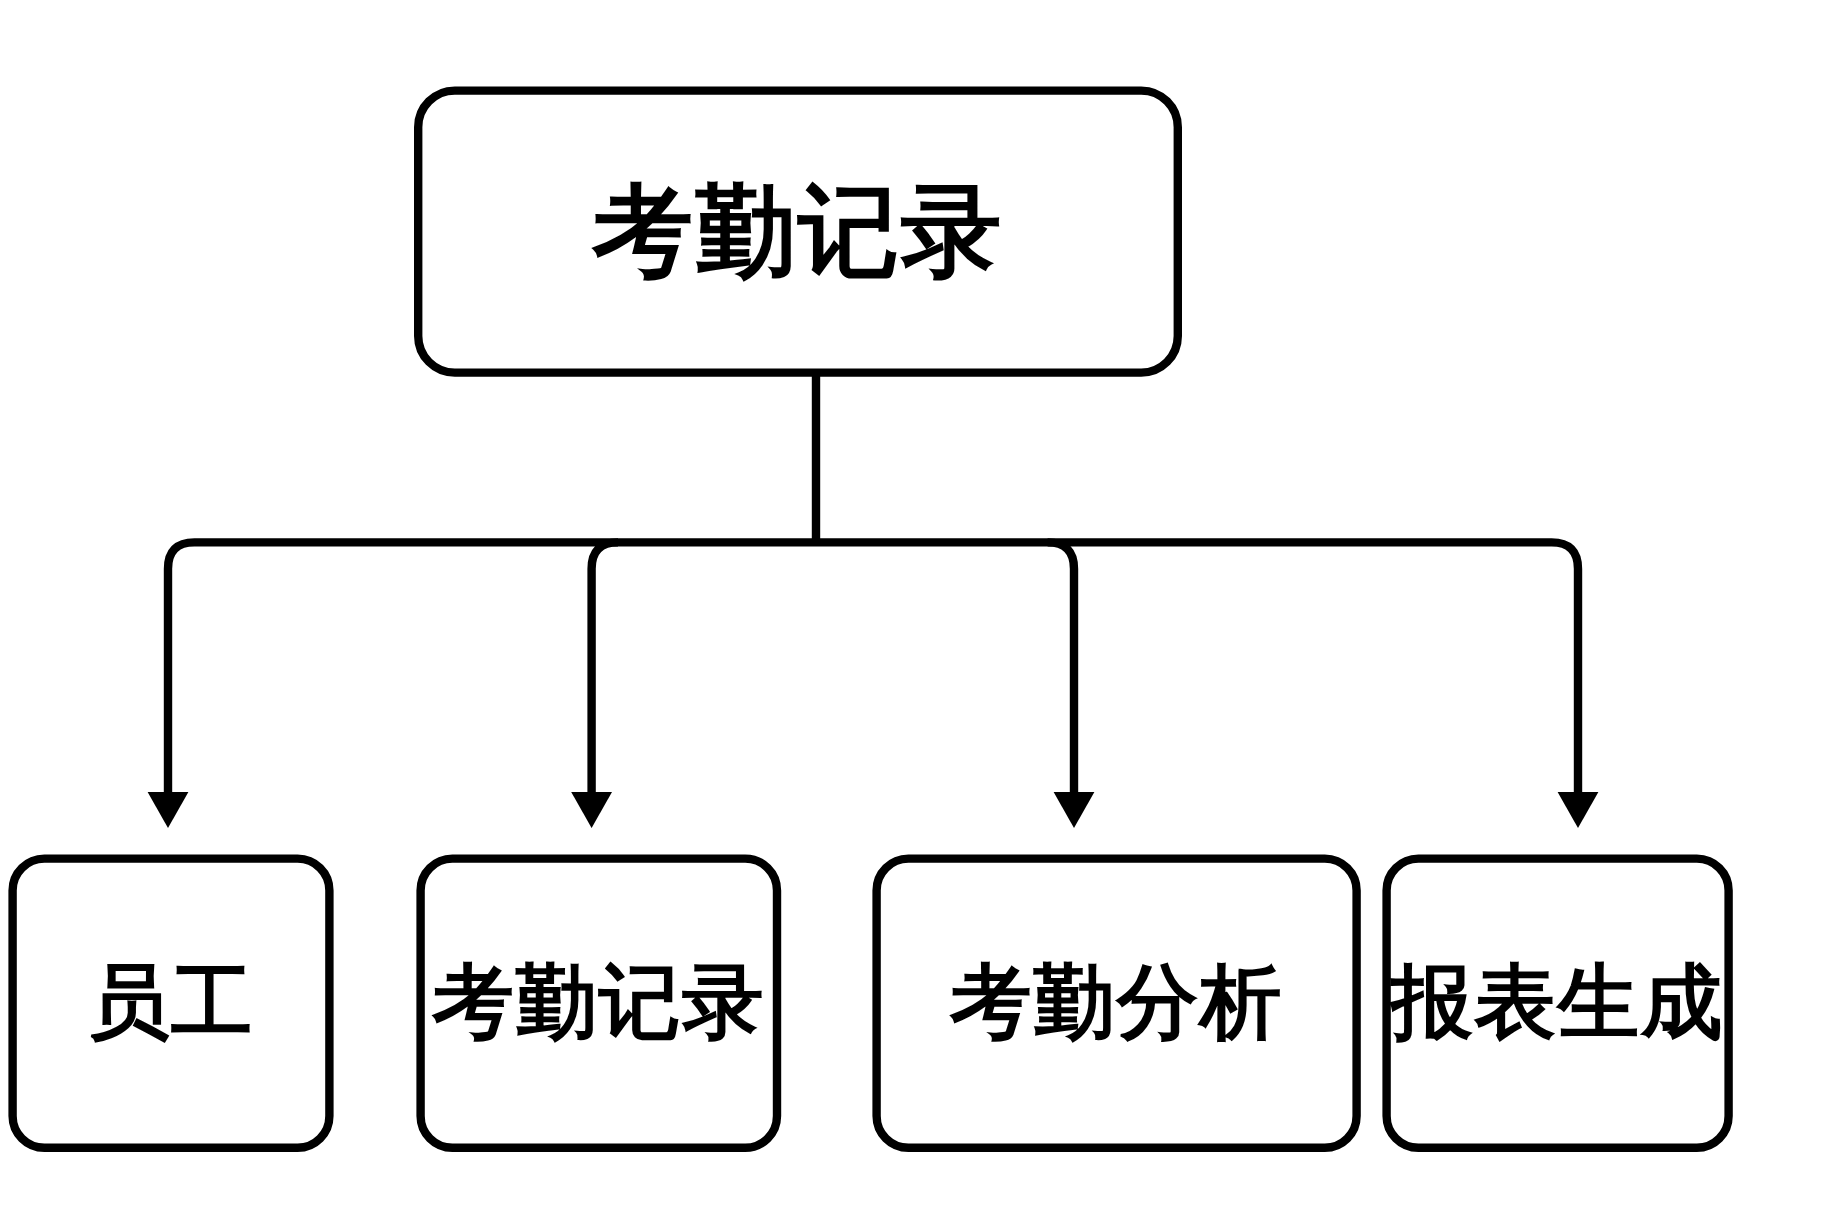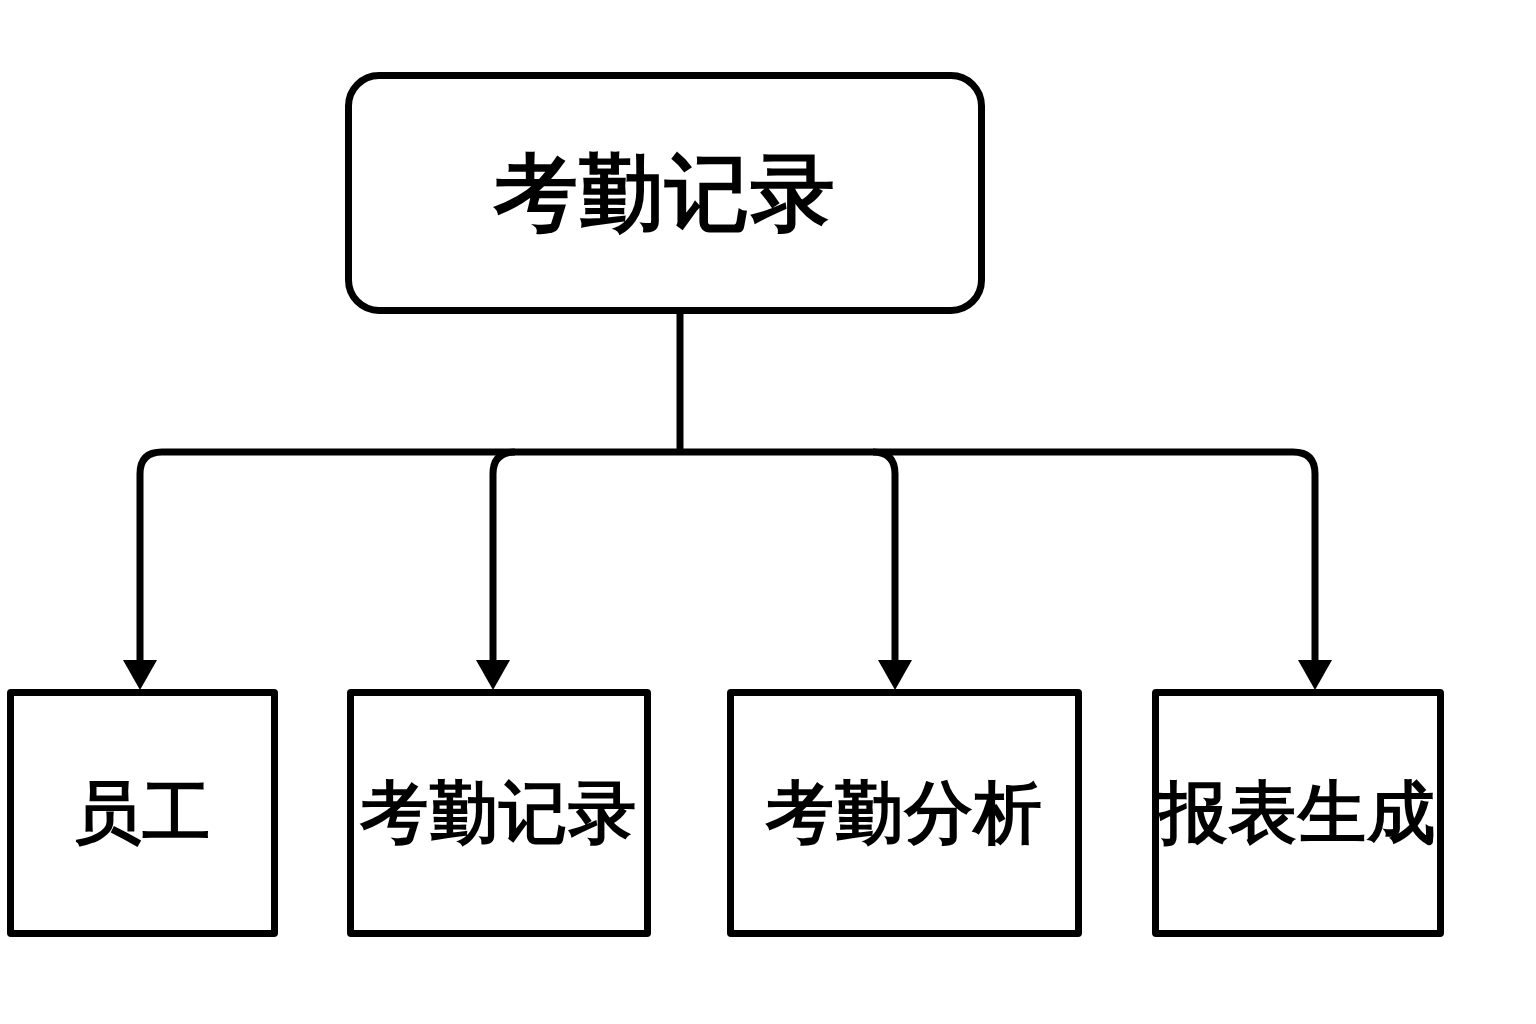"员工" .node-child { border-radius: 4px -> 30px; top: 689px -> 712px }
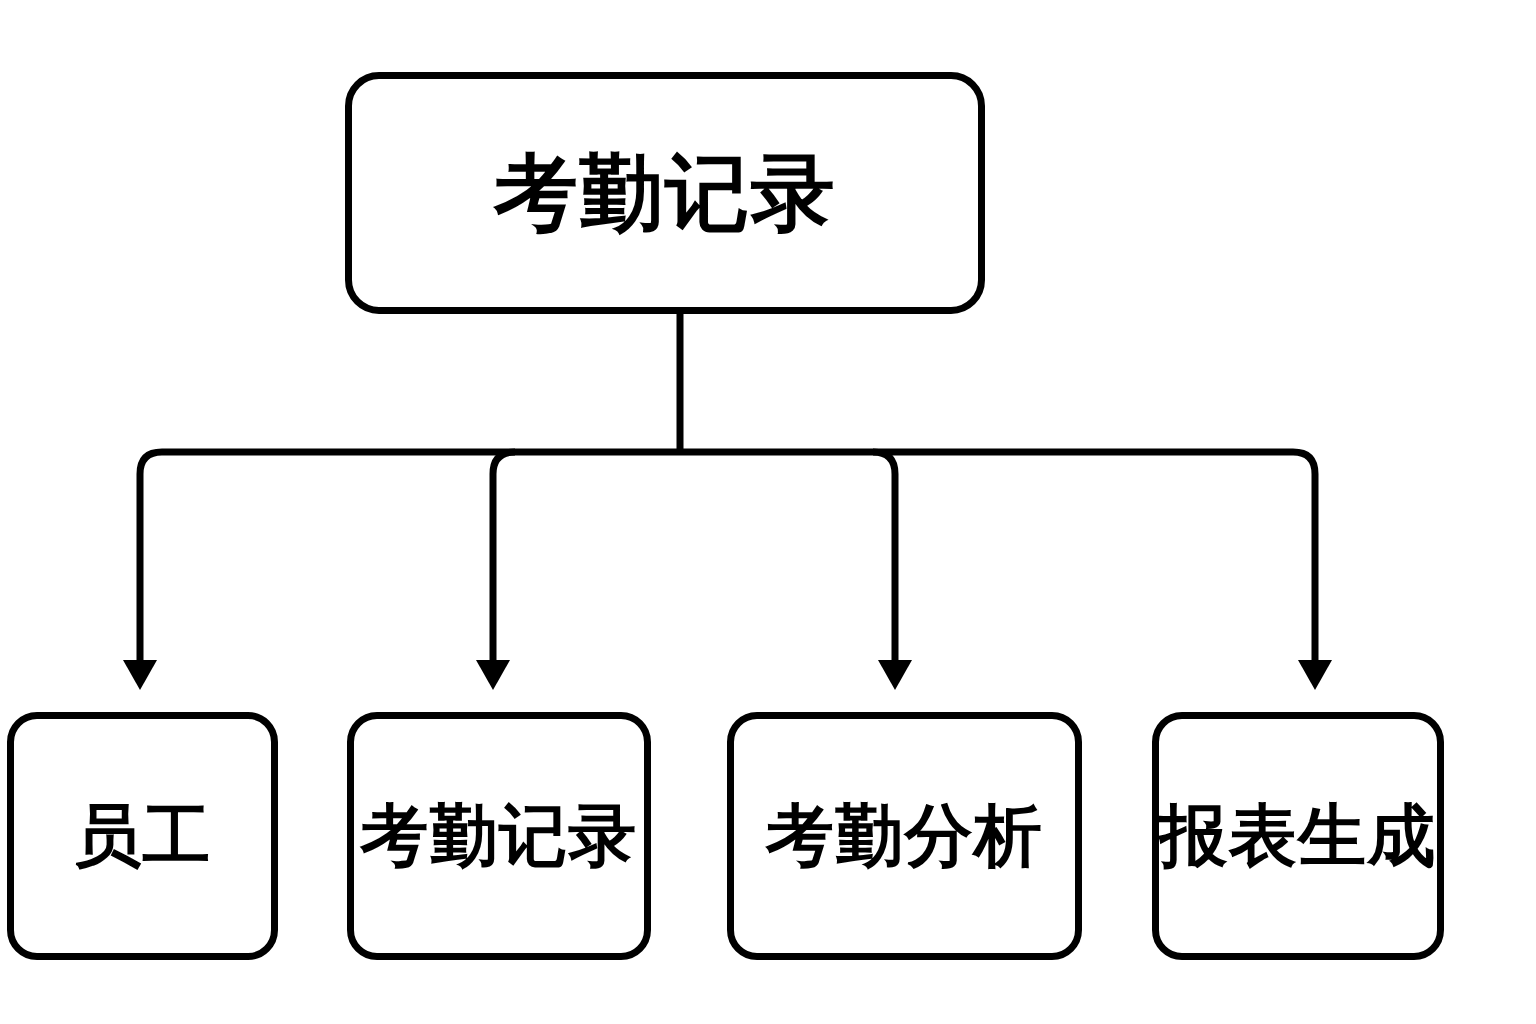"考勤分析" .child-3 { width: 355px -> 407px }
